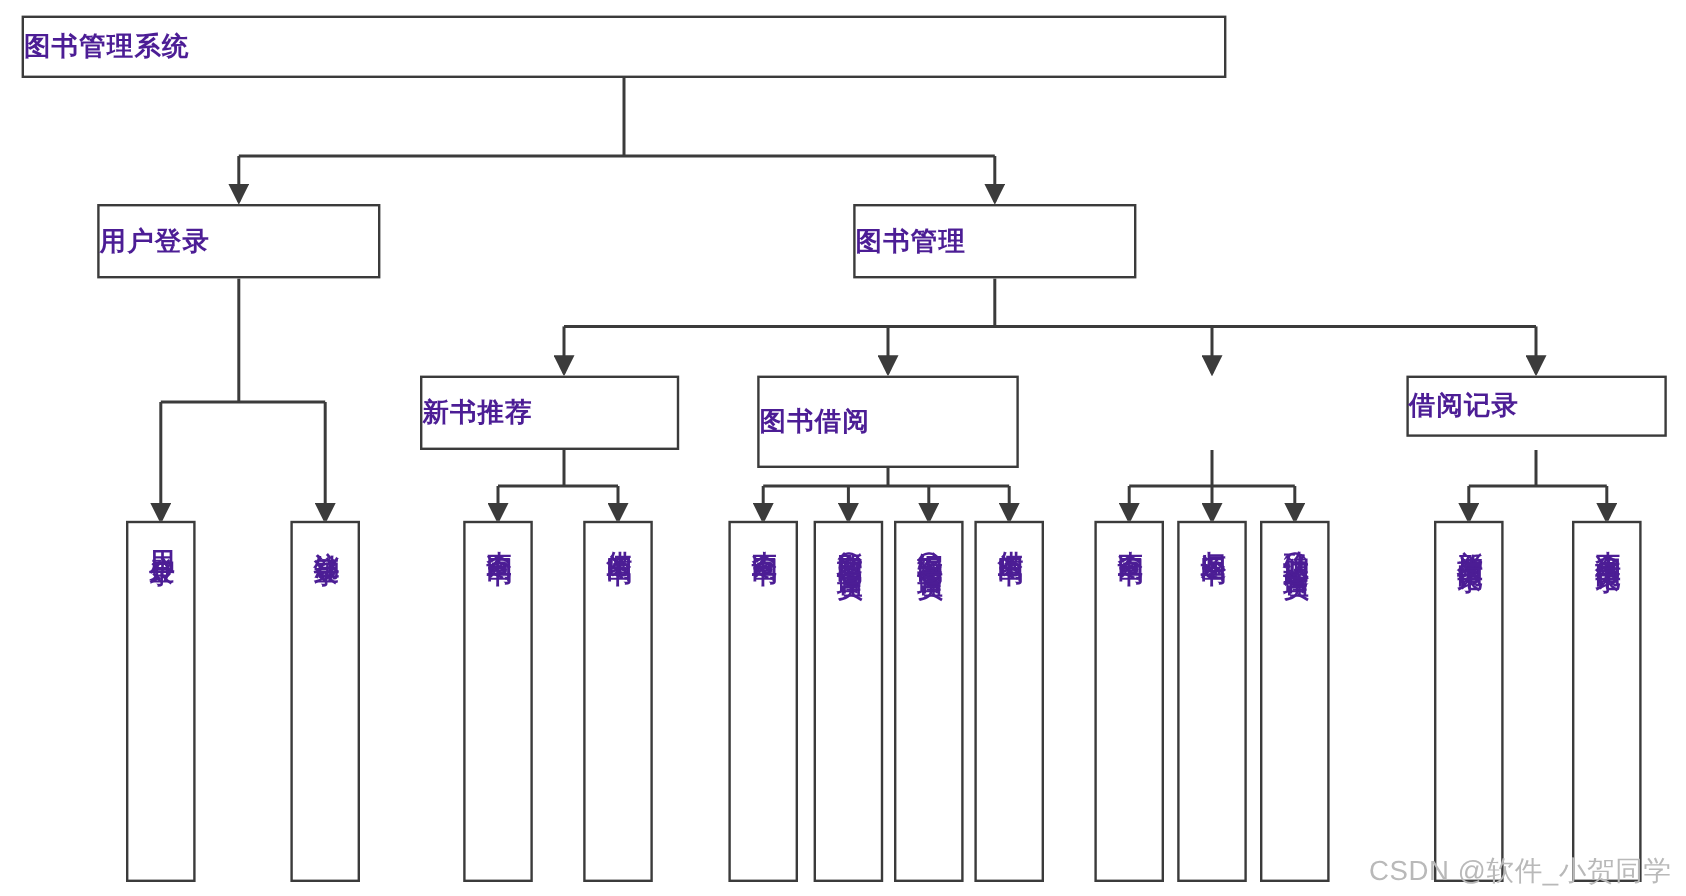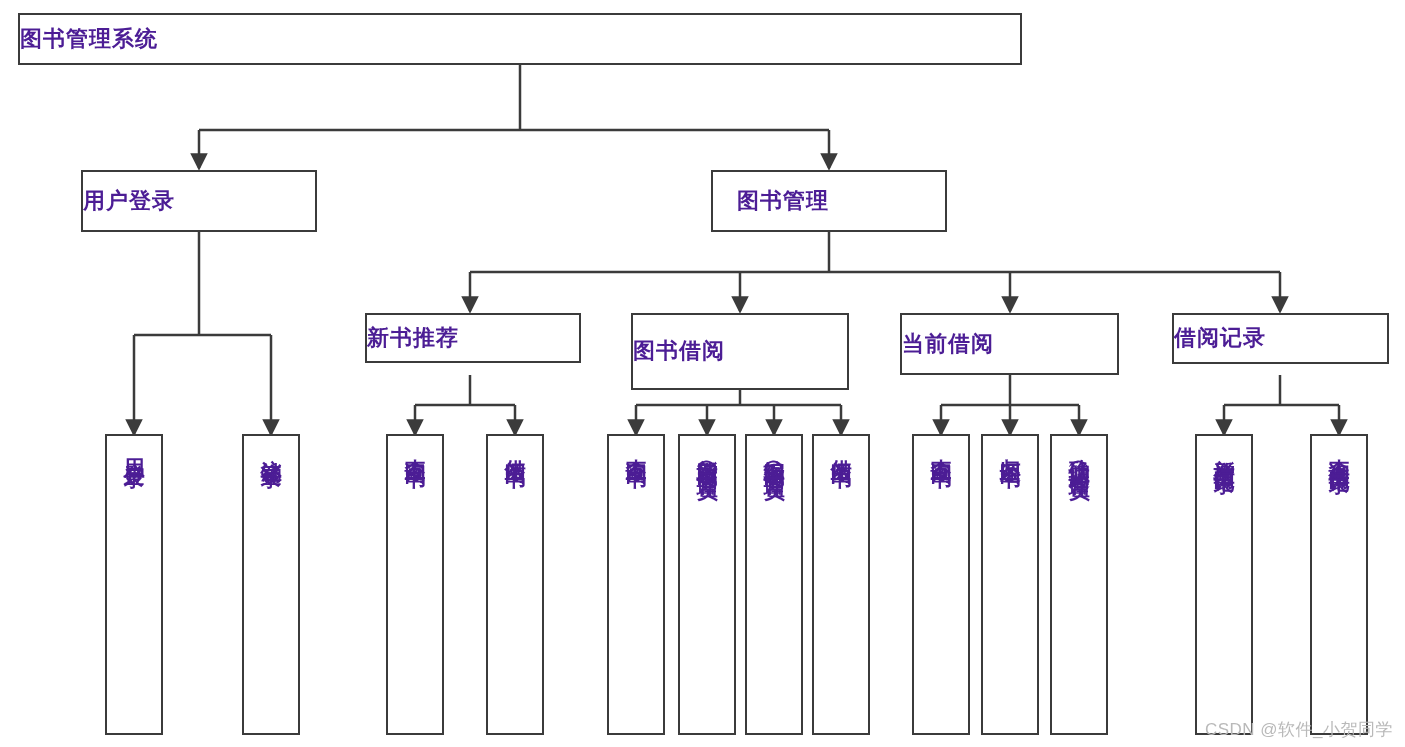"图书管理" div.node { padding-left: 24px -> none }
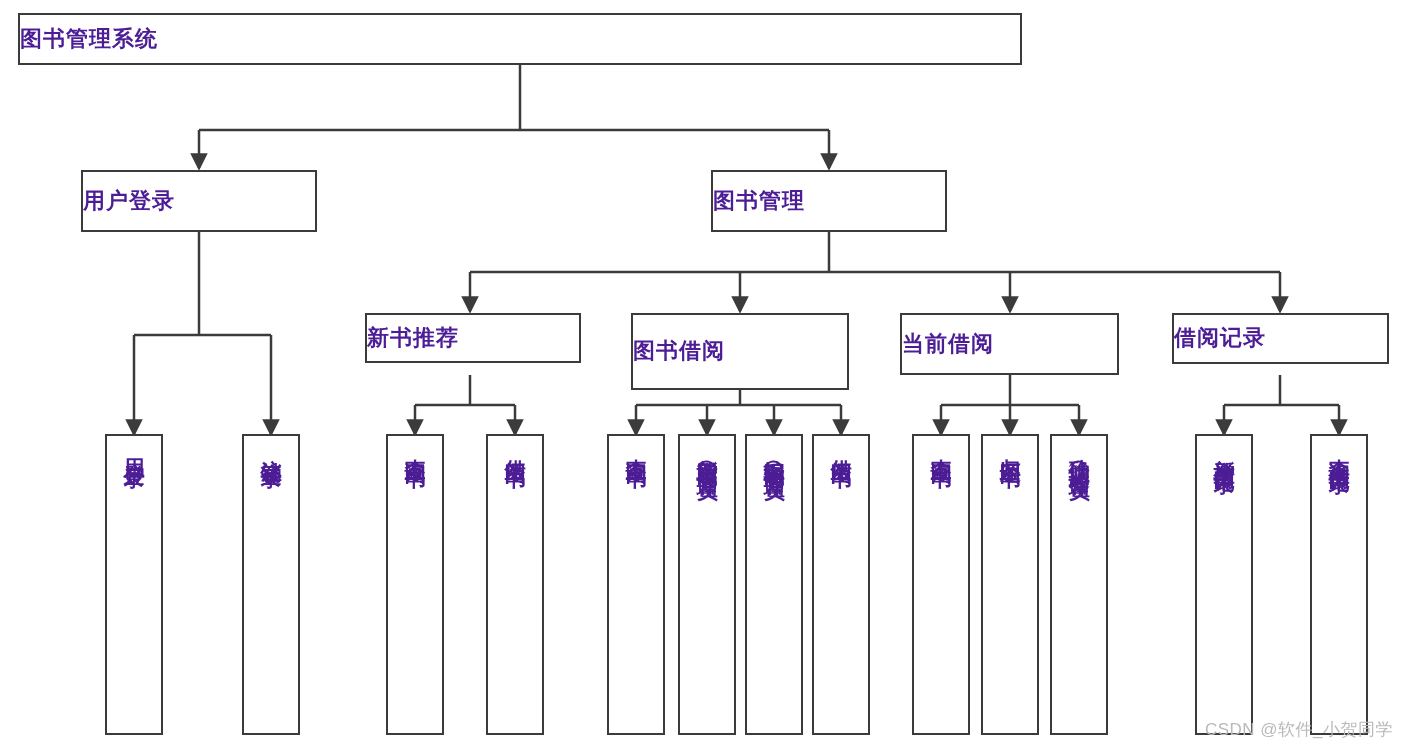"新书推荐" div.node { height: 50px -> 62px; left: 365px -> 350px }
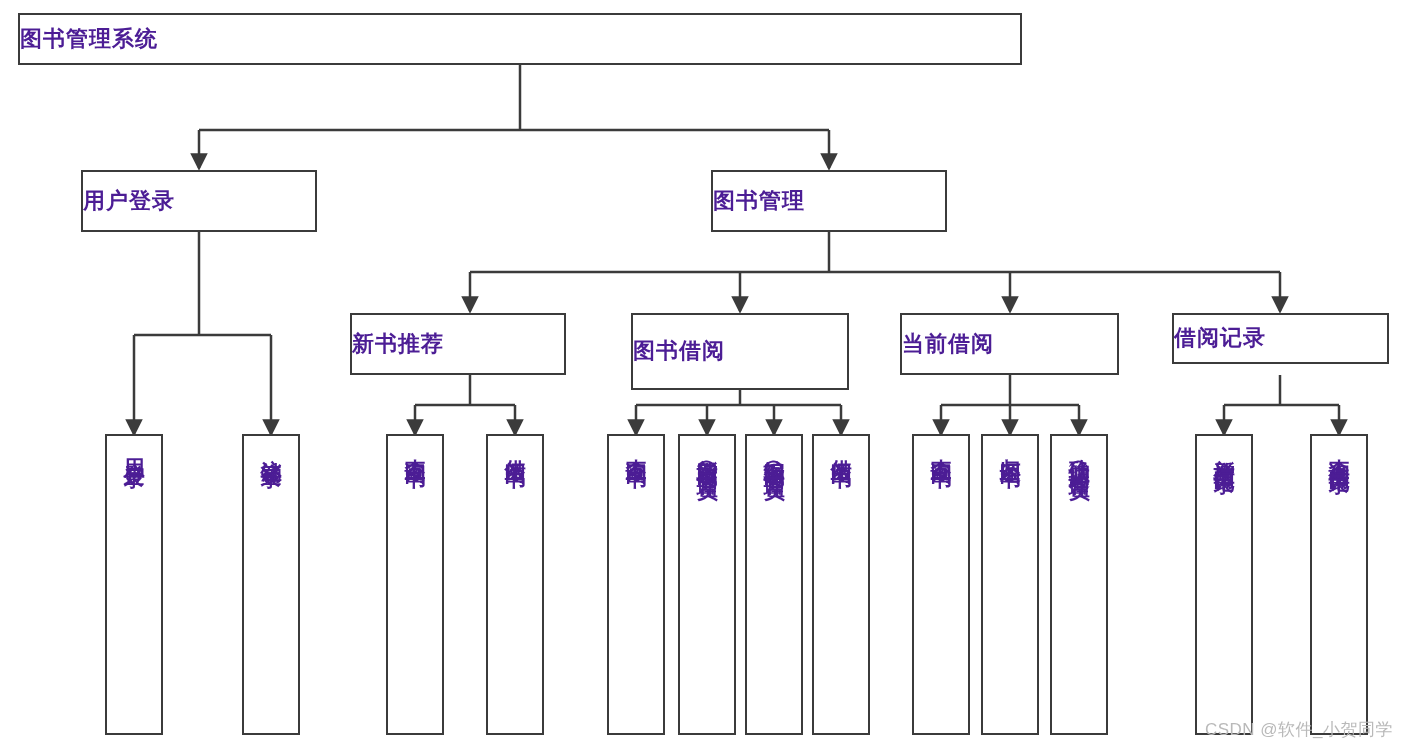"当前借阅" div.node { html: <div> <span>当前借阅</span> </div> -> none }
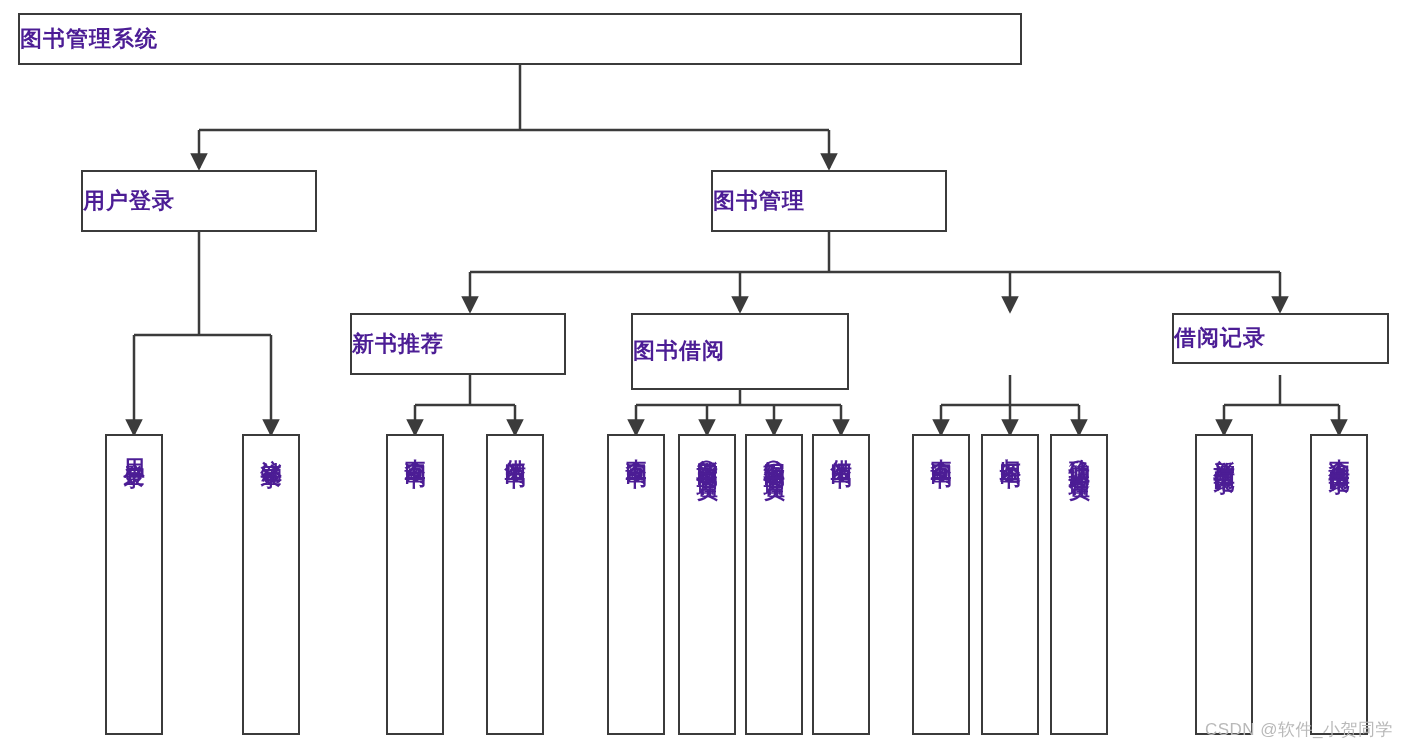"CSDN @软件_小贺同学" #watermark { font-size: 17px -> 23px }
